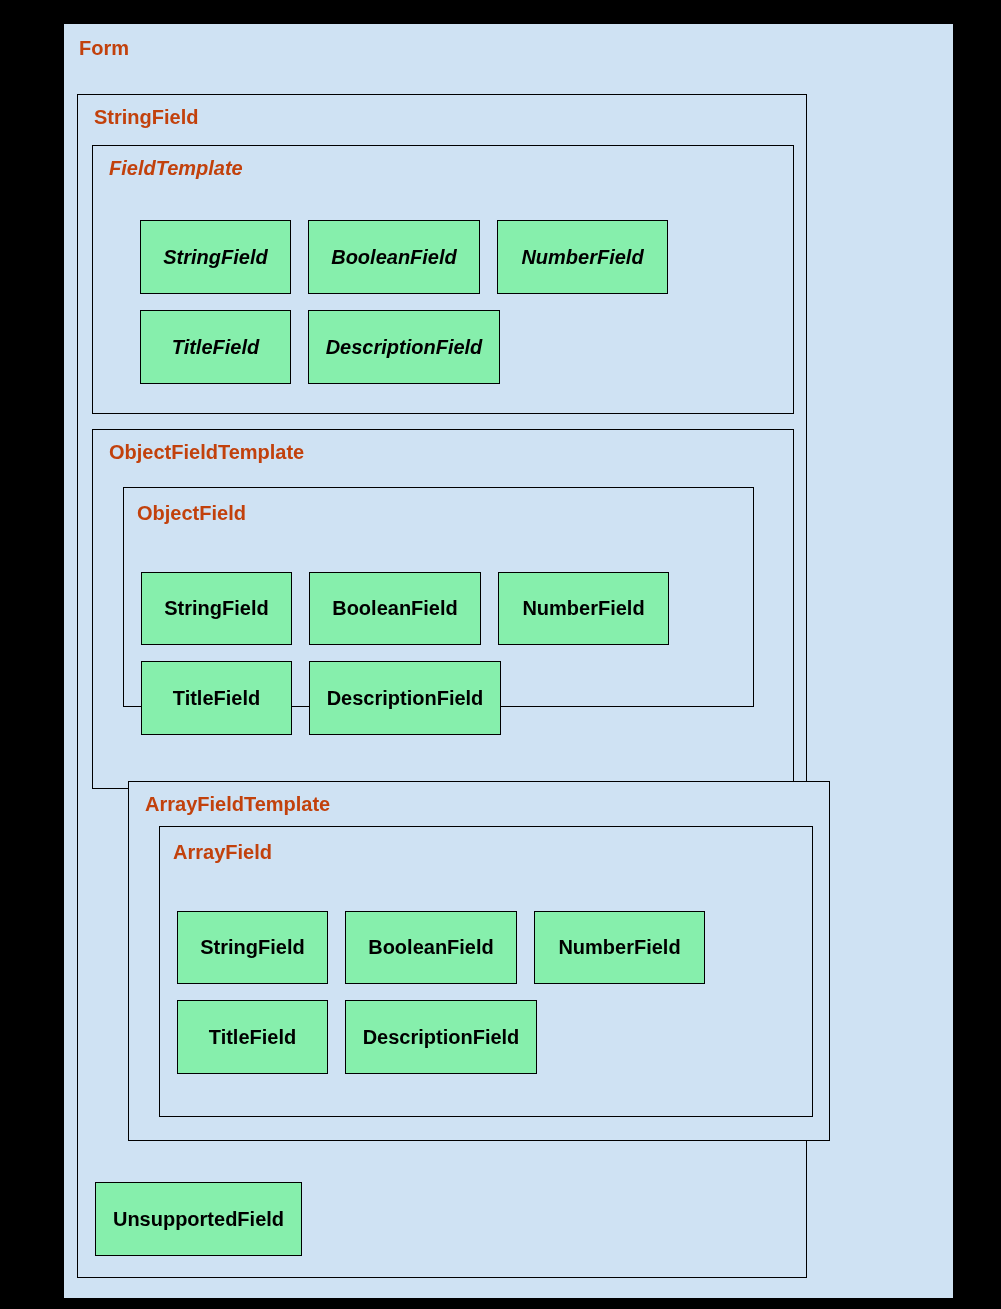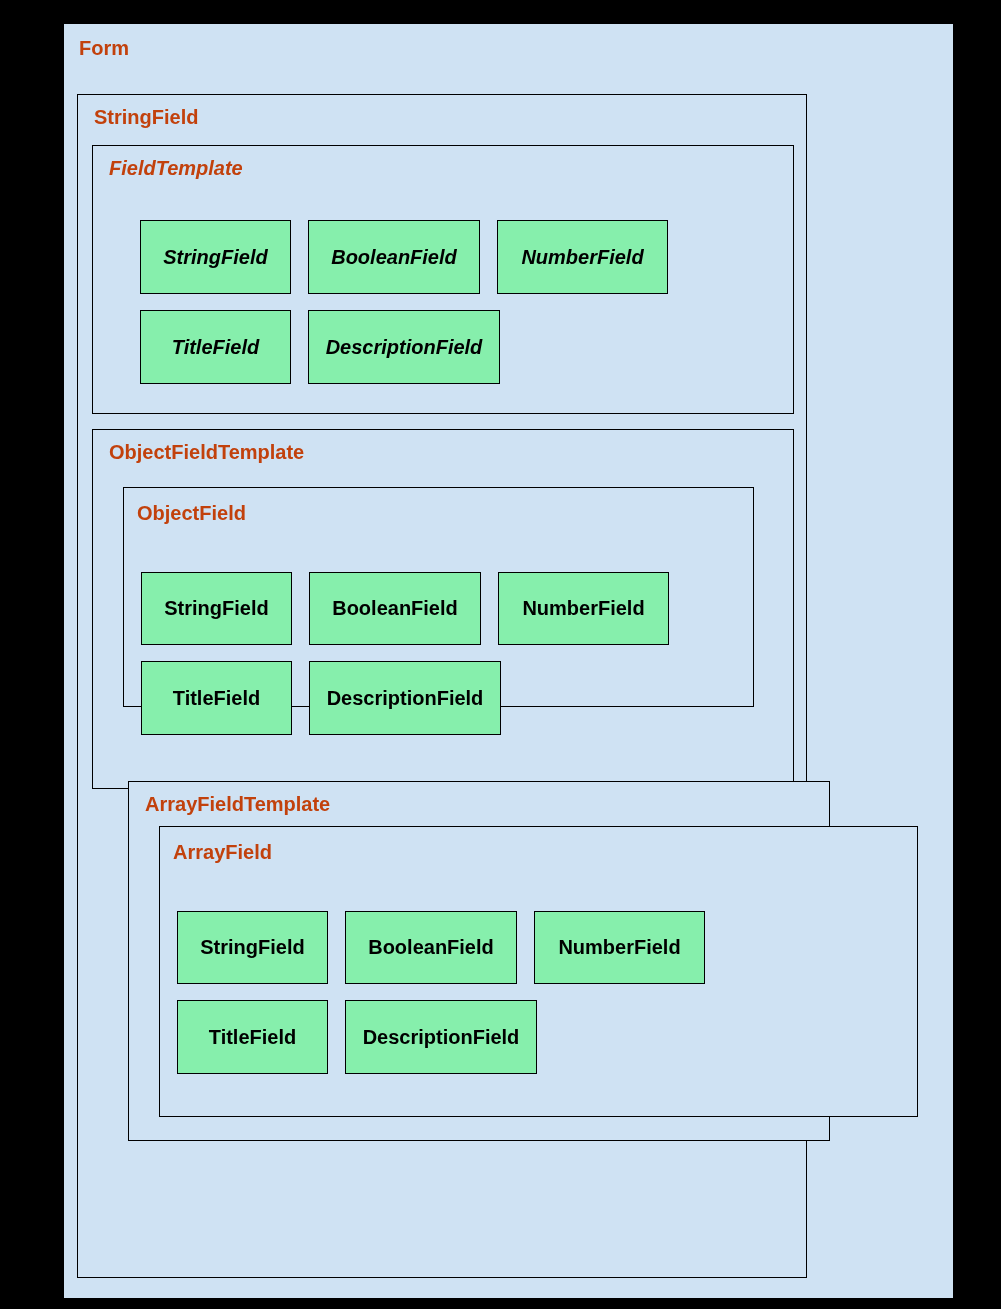"ArrayField" #af-box { width: 759px -> 654px }
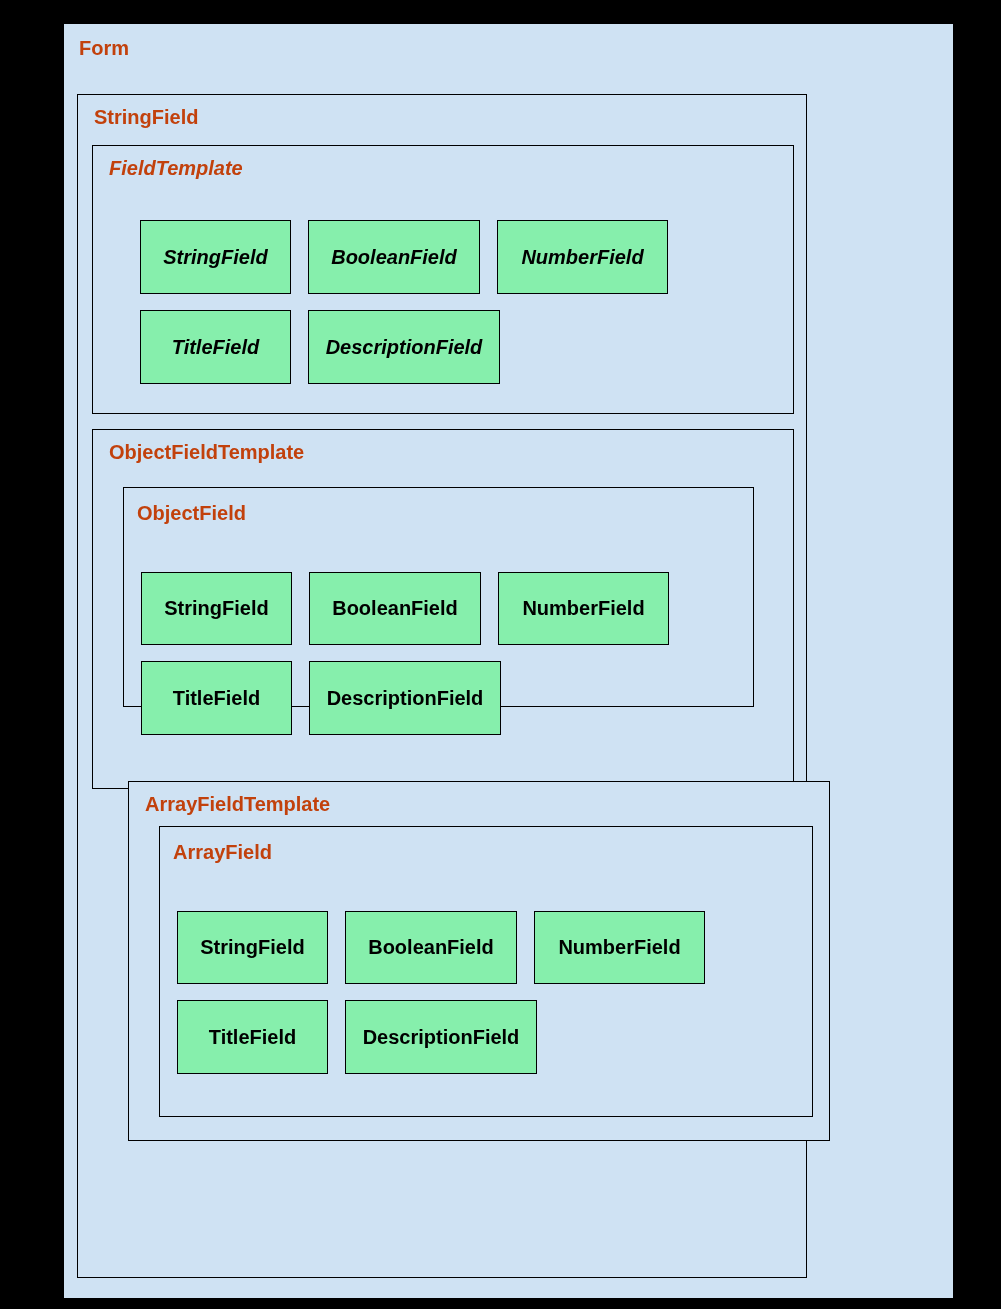"UnsupportedField" div.cell { html: none -> <div>UnsupportedField</div> }
